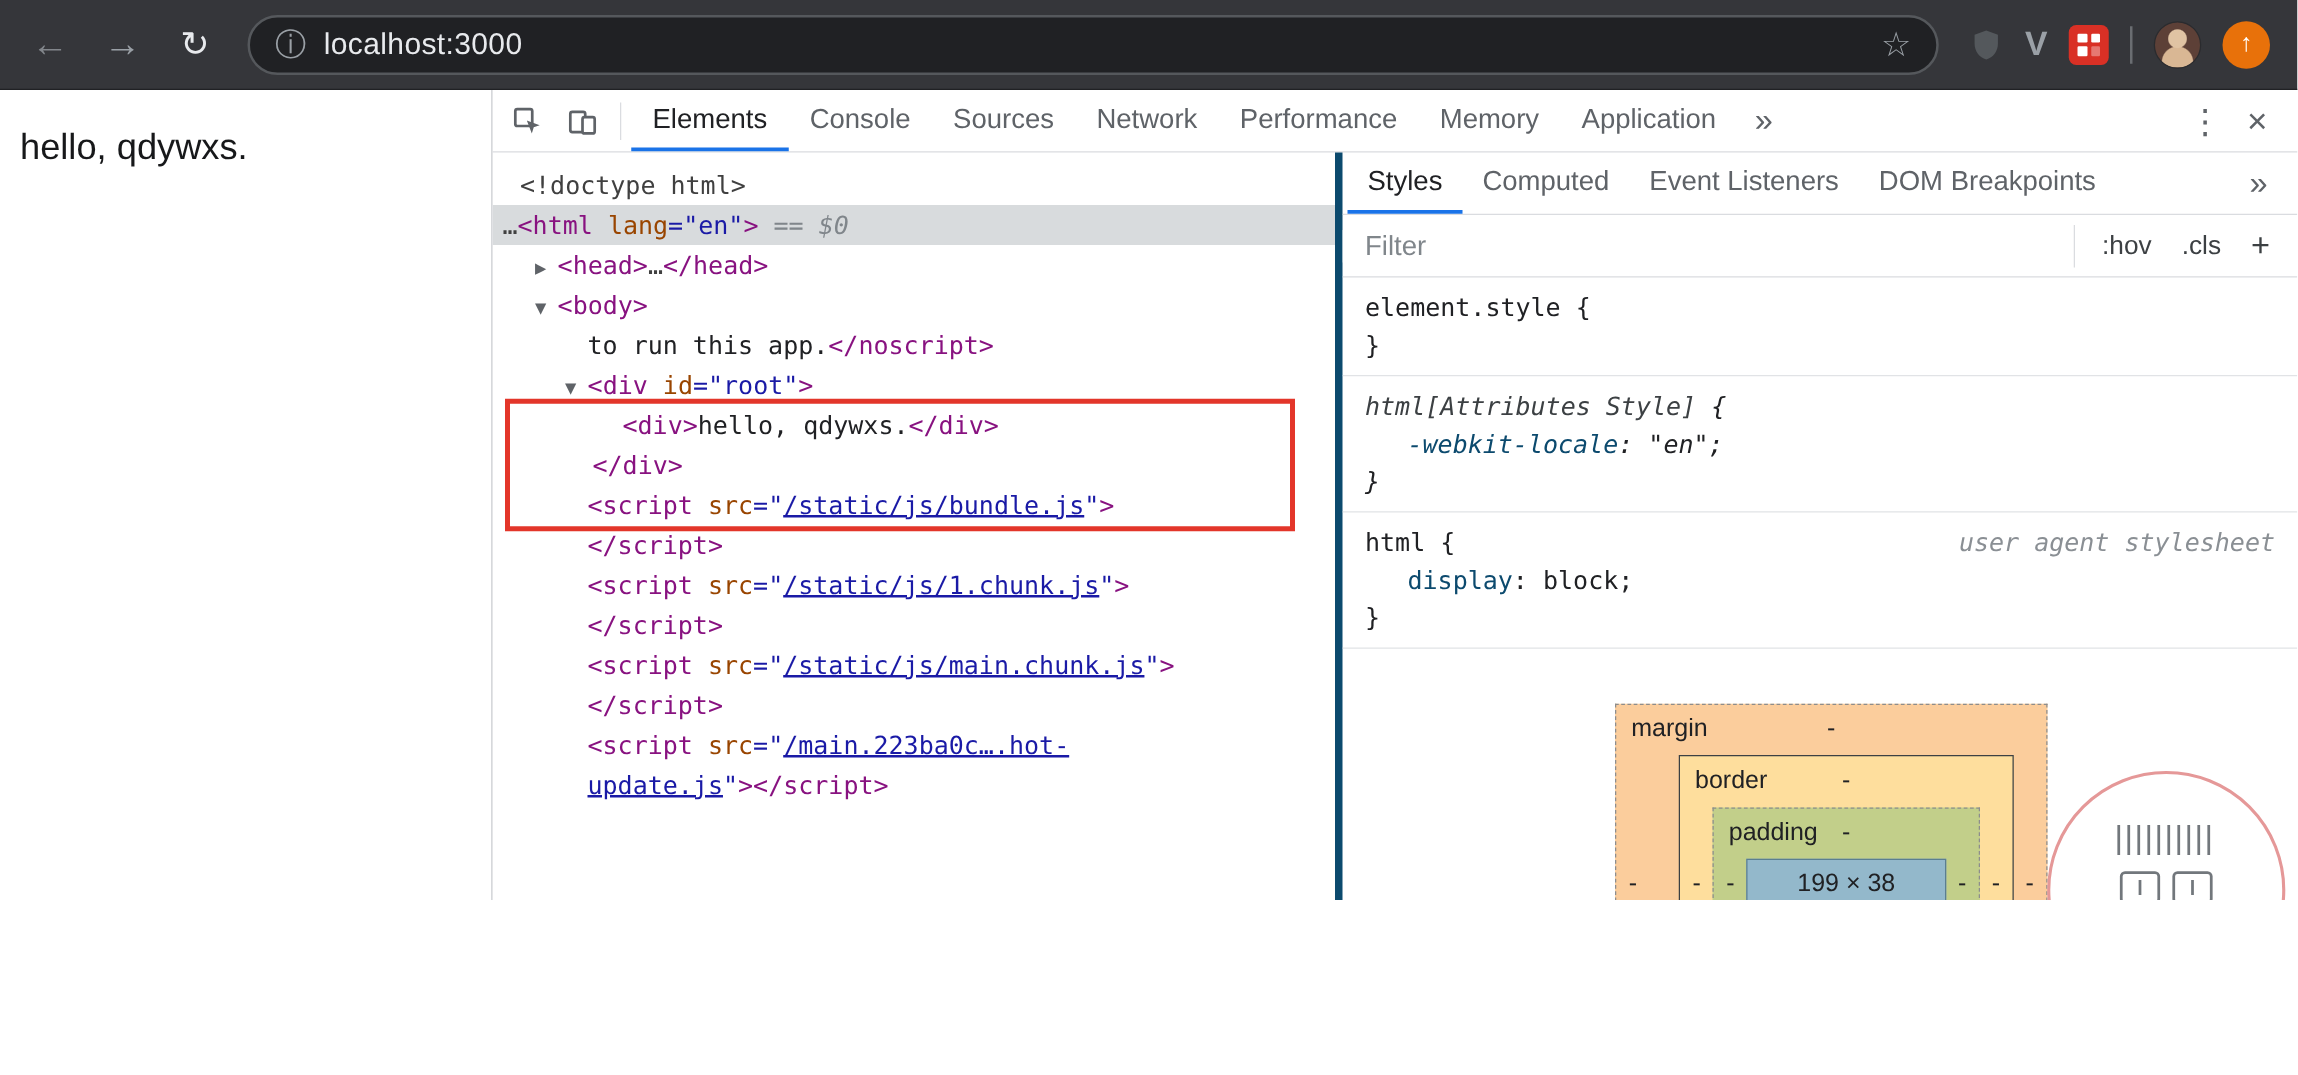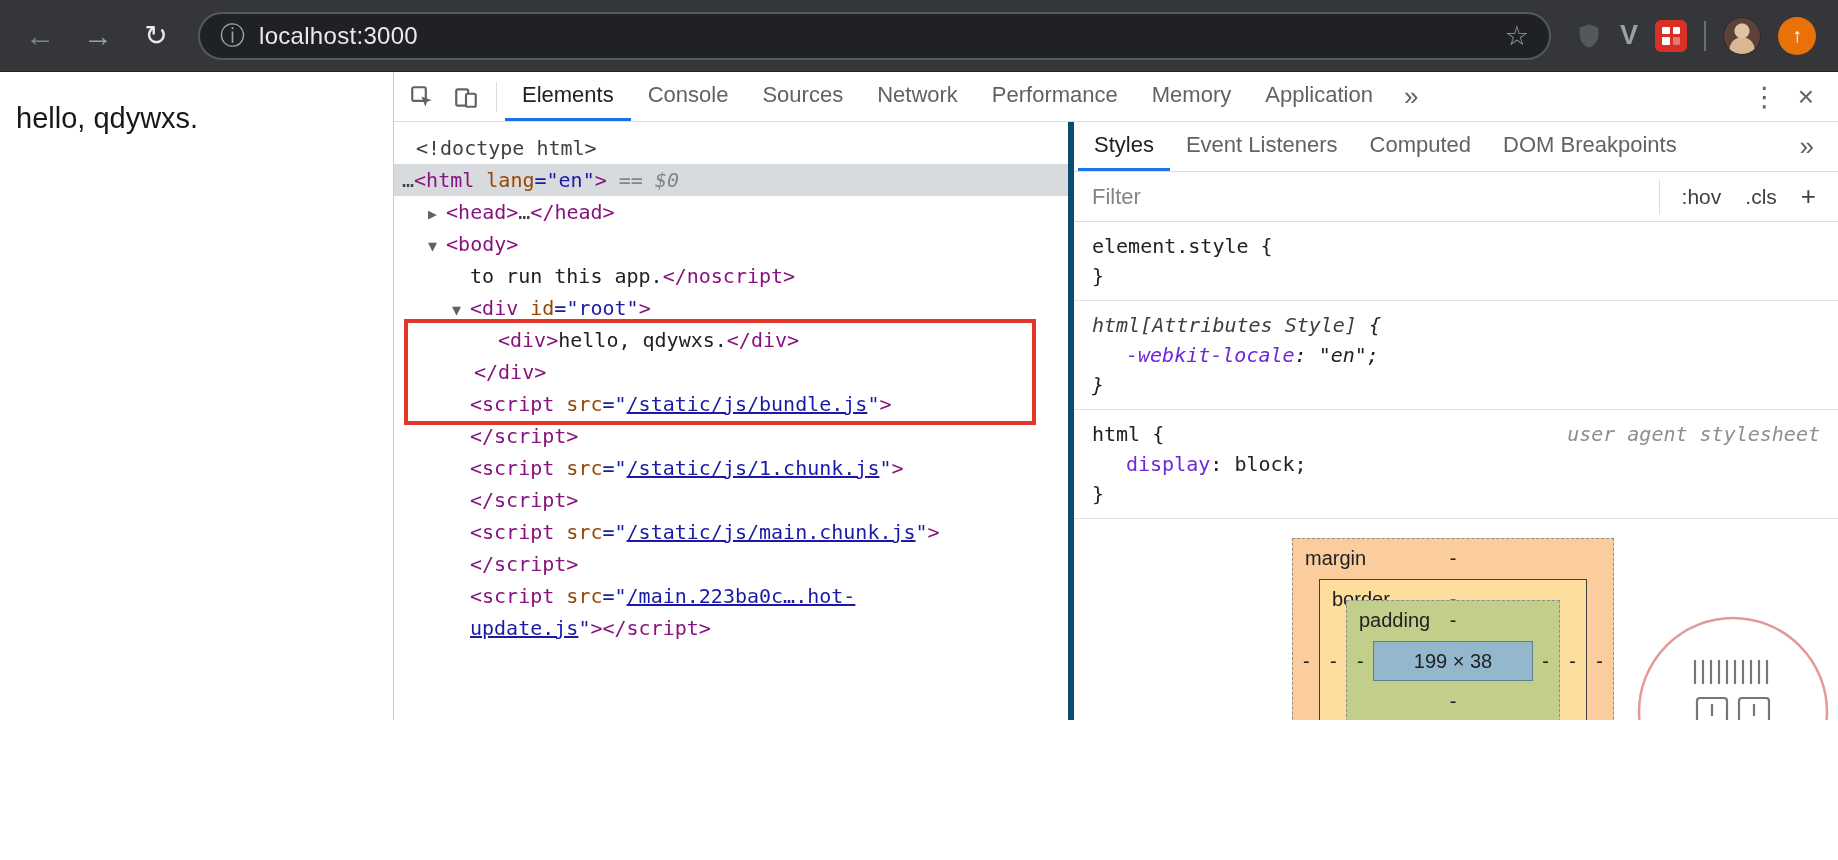"Event Listeners" div.styles-tab { order: before "Computed" -> after "Computed" }
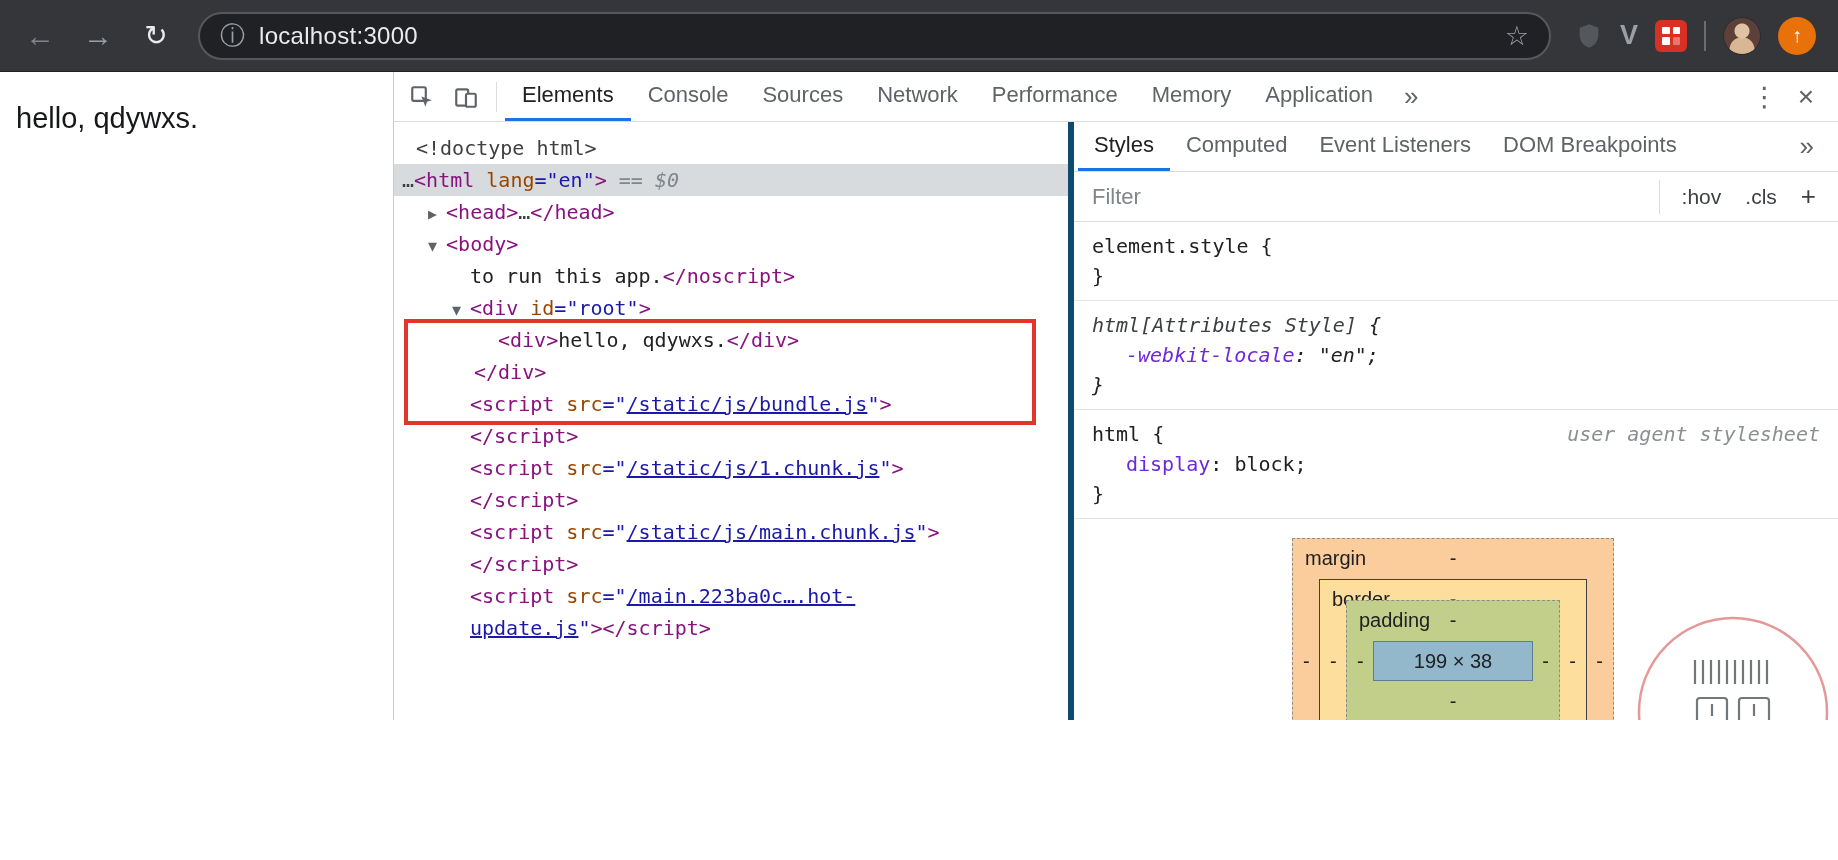"-webkit-locale" .prop { color: #6d28d9 -> #0c4a6e }
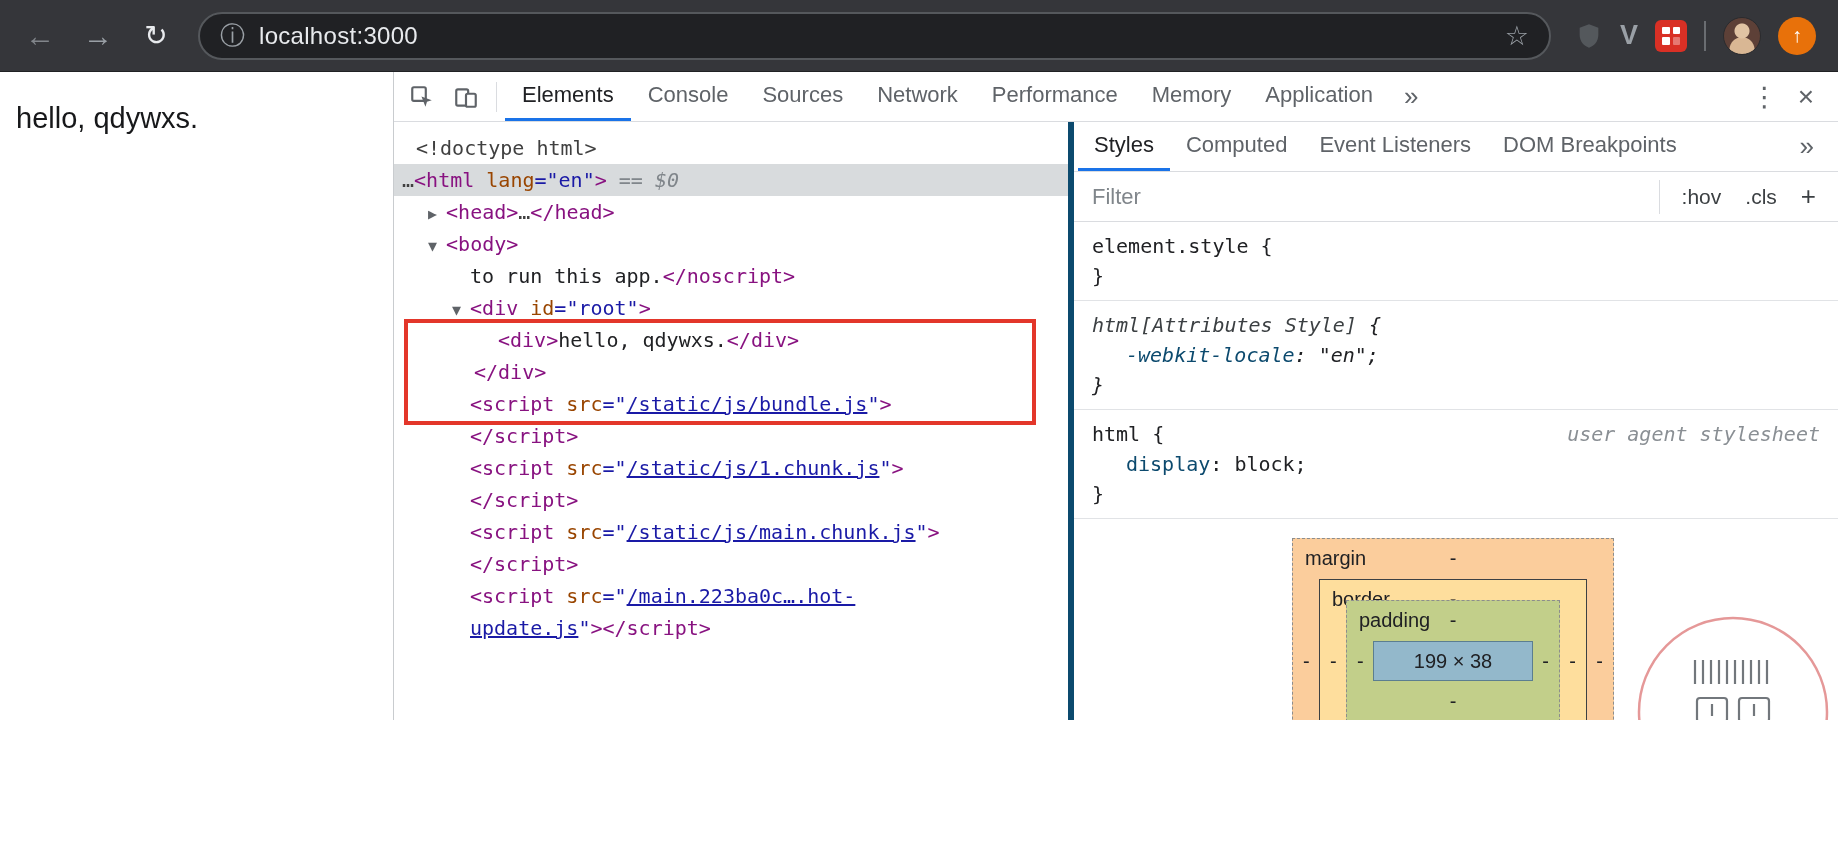"margin" .box-model { top: 416px -> 441px }
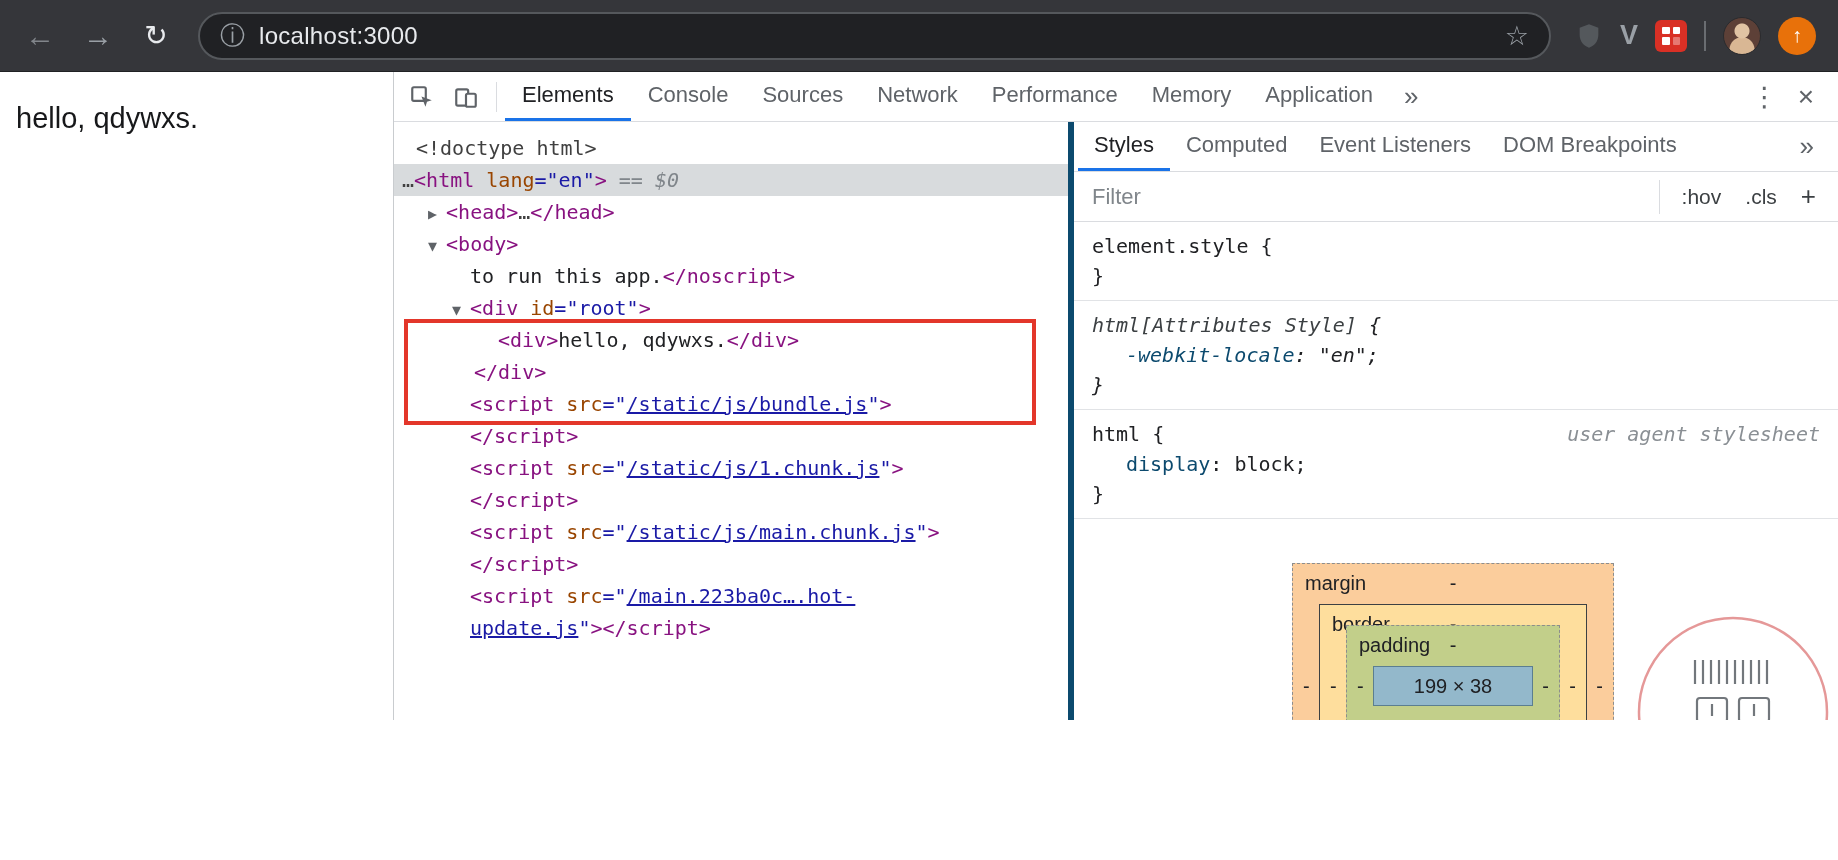"border" .bm-border { margin-left: none -> 24px; padding: 20px 26px -> 41px 26px }
